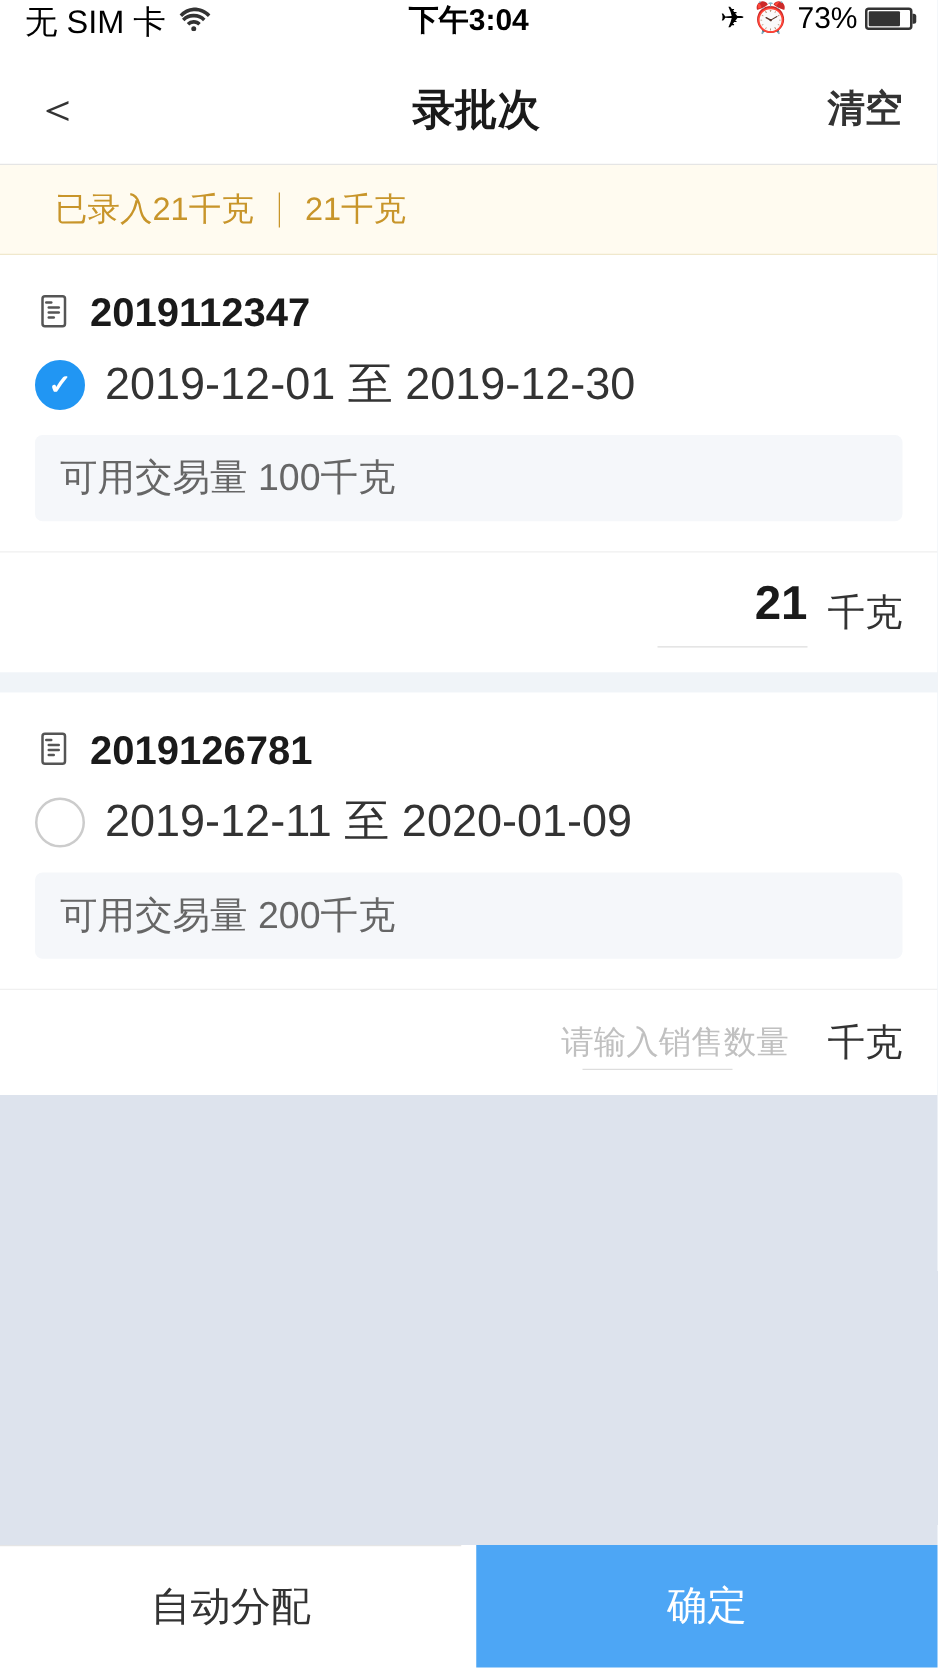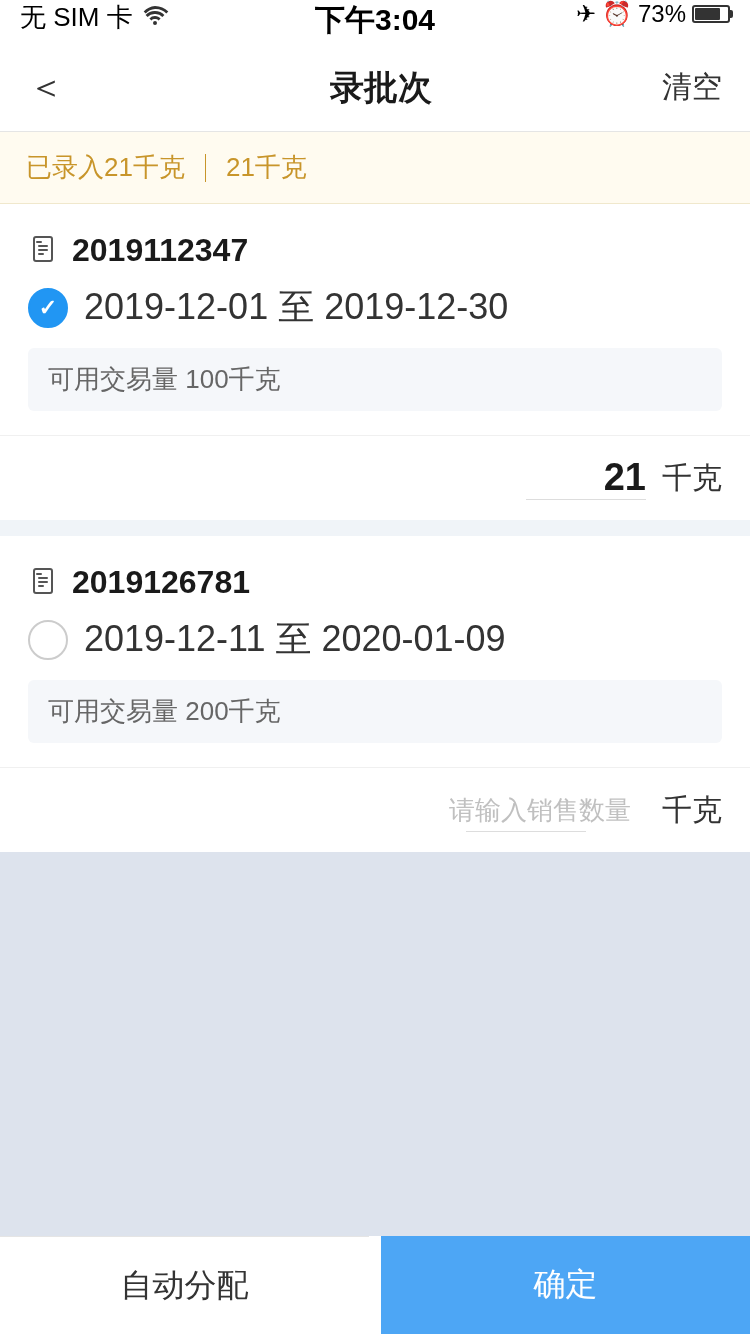"下午3:04" .status-center { font-size: 30px -> 24px }
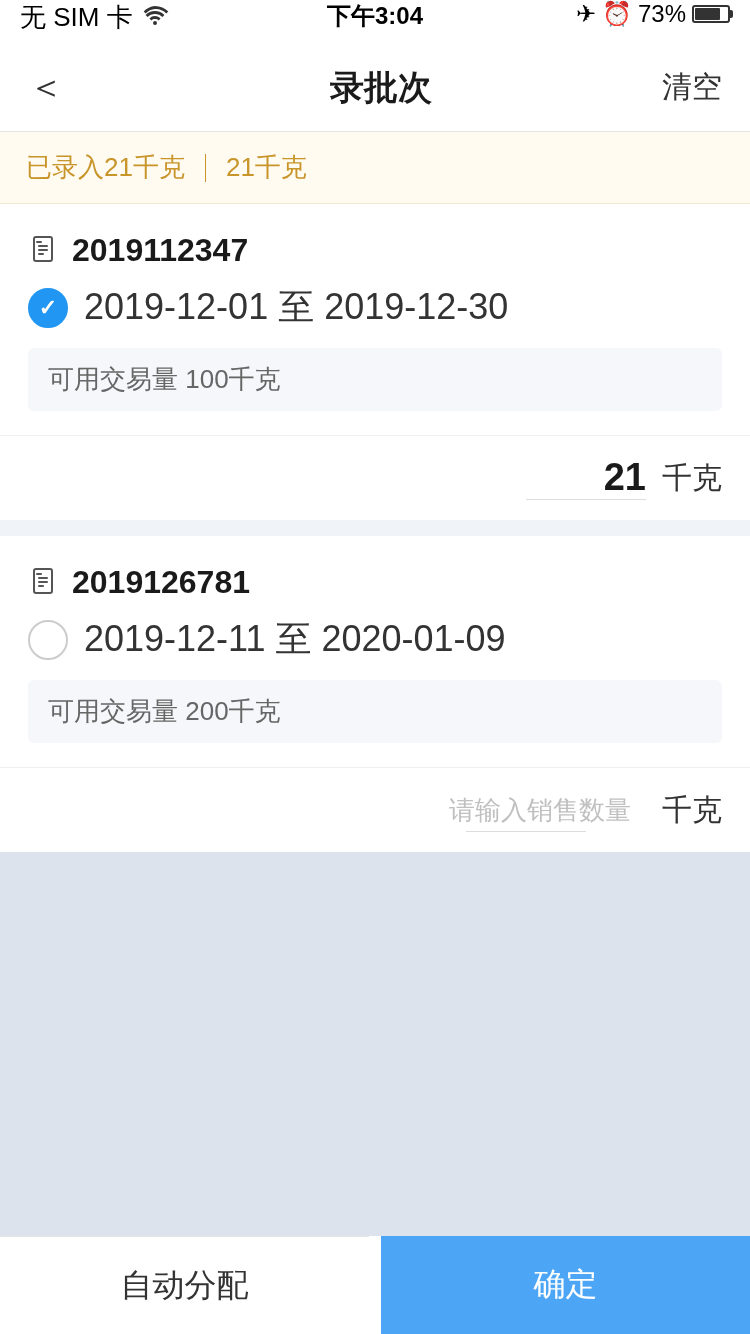"清空" .nav-action { font-weight: none -> bold }
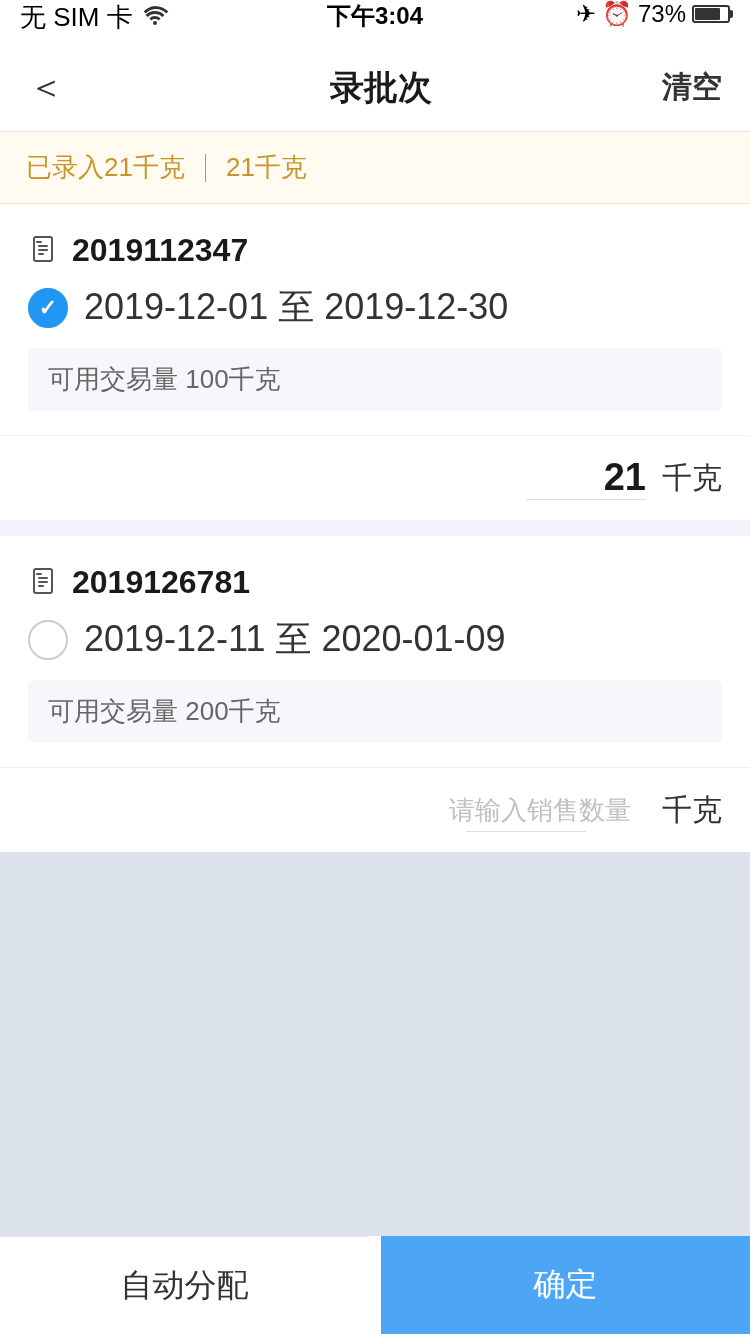"已录入21千克" .summary-bar { padding: 18px 26px -> 18px 44px }
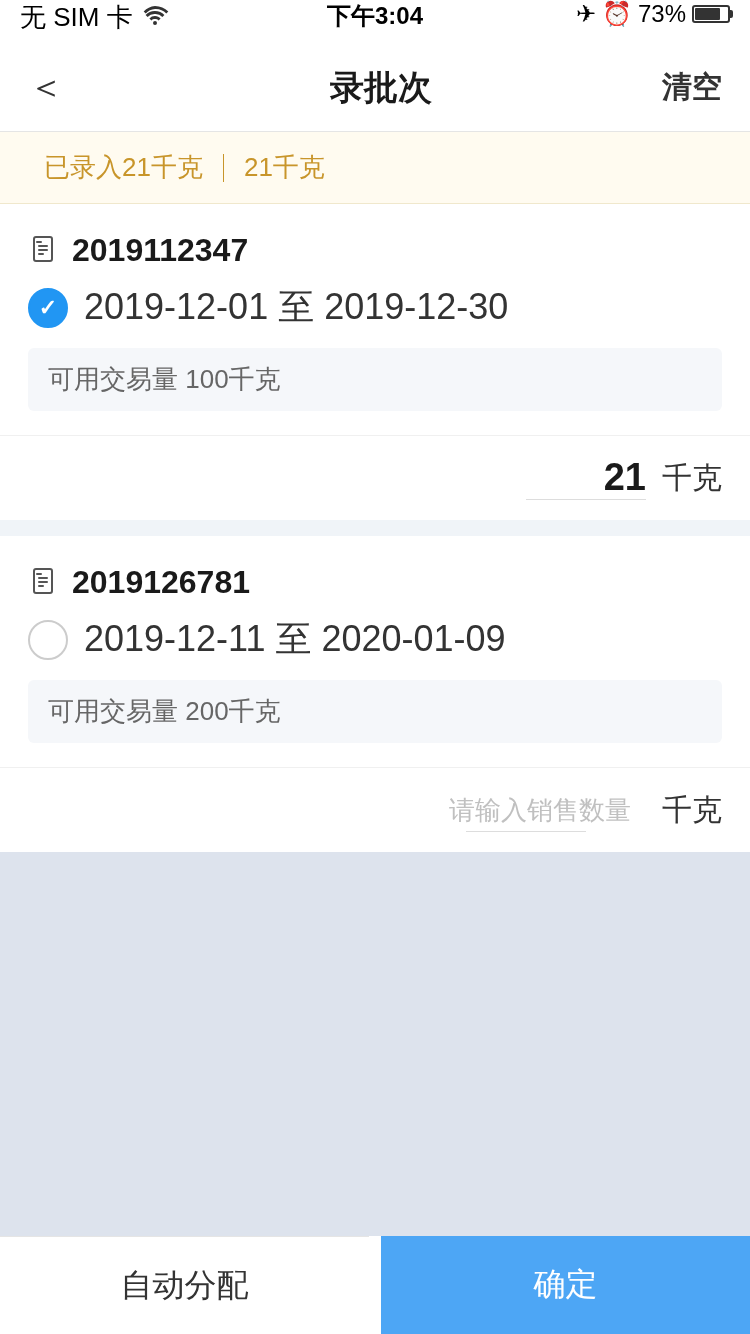"可用交易量 100千克" .available-qty { font-size: 26px -> 30px }
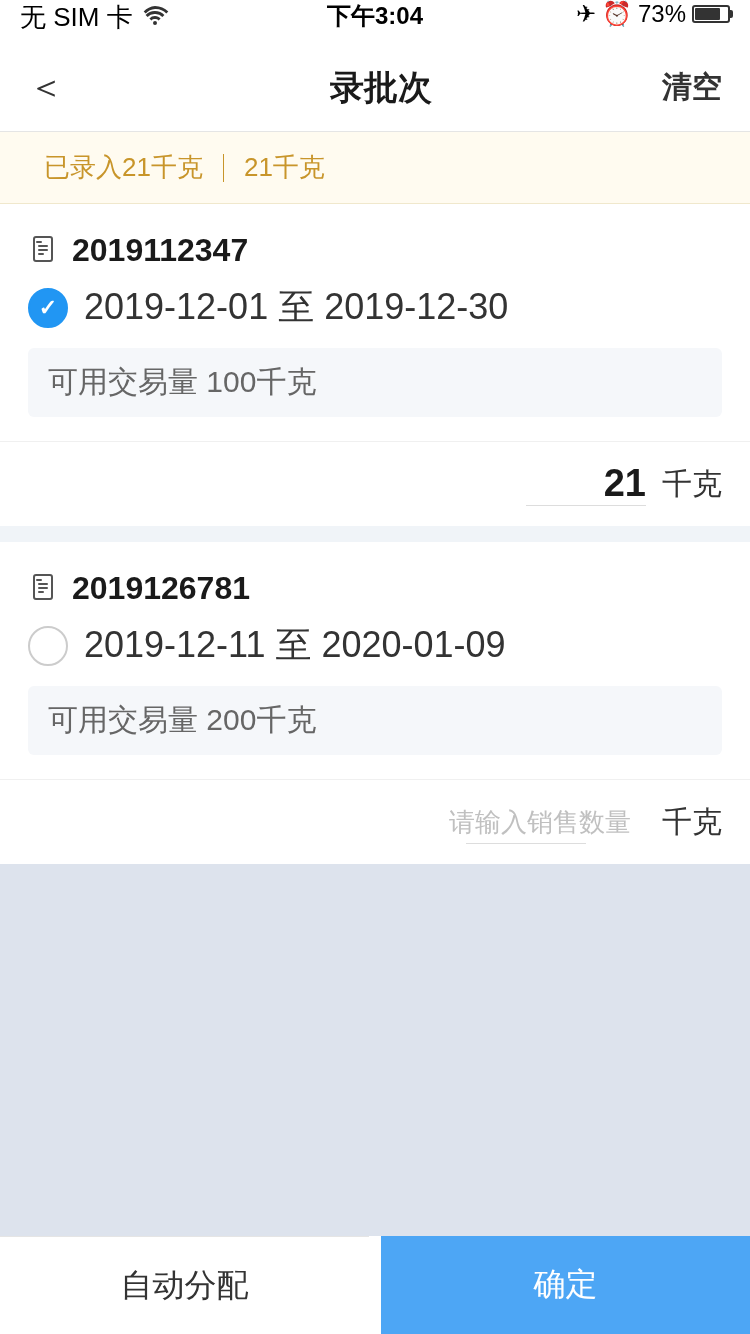"21" div { gap: 0 -> 12px }
